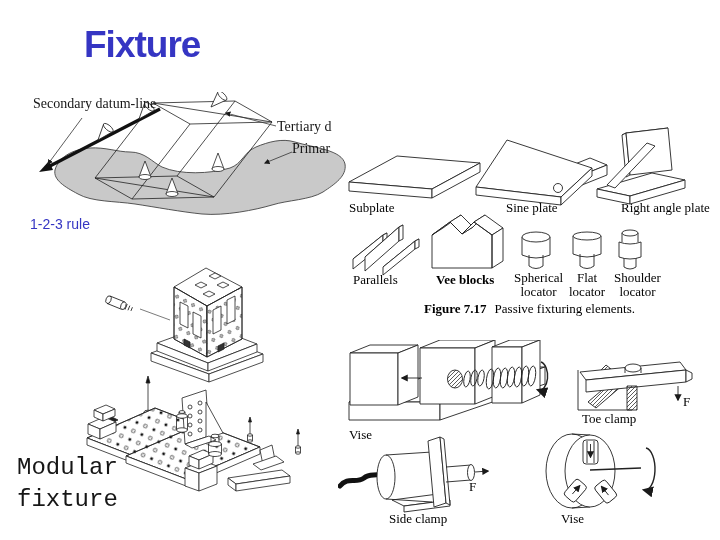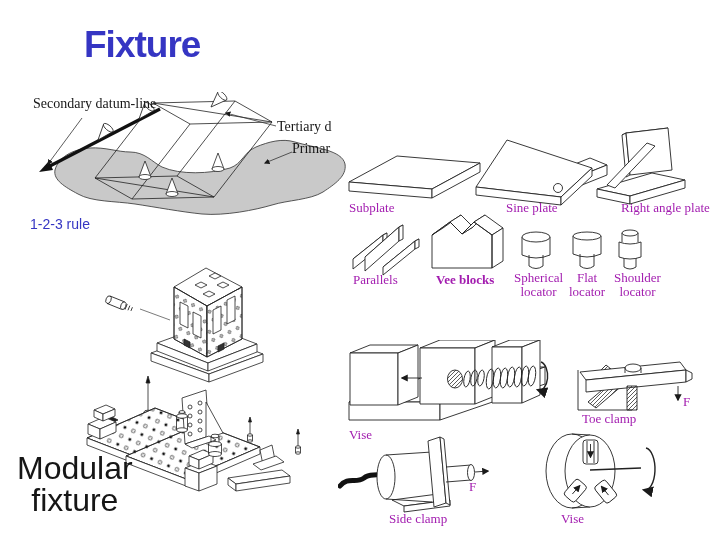"Fixture" .abs { text-align: center -> none }
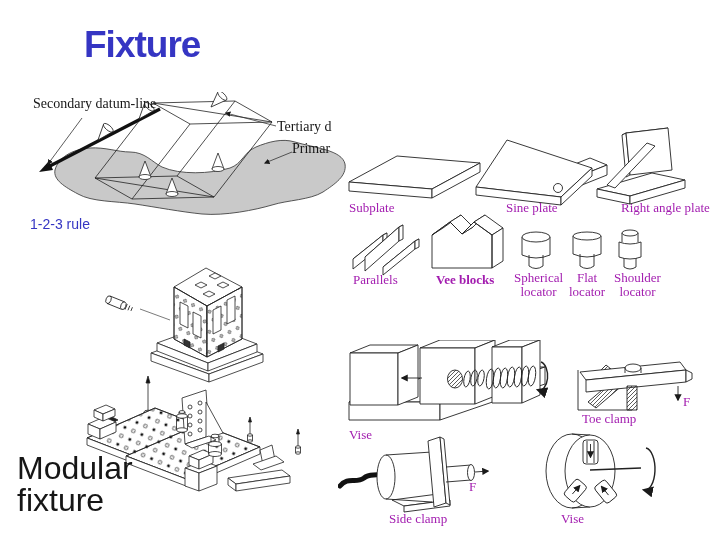"Subplate" .serif { color: #a21caf -> #000000 }
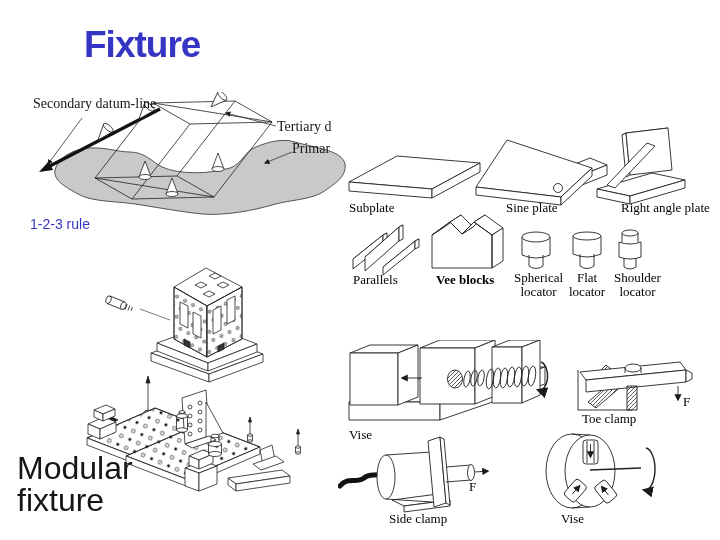"Figure 7.17 Passive fixturing elements." div.abs { html: none -> <div> <span>Figure 7.17</span><span>Passive fixturing elements.</span> </div> }
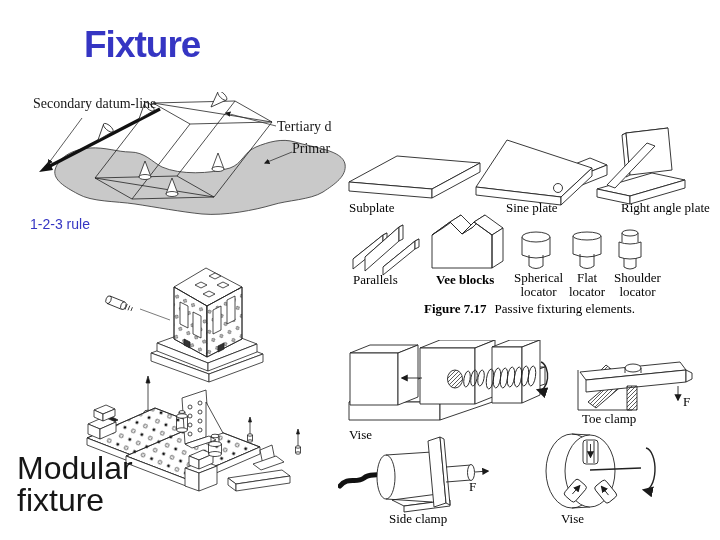"Modular" .black-label { font-family: none -> Liberation Mono, monospace; font-size: 32px -> 24px }
